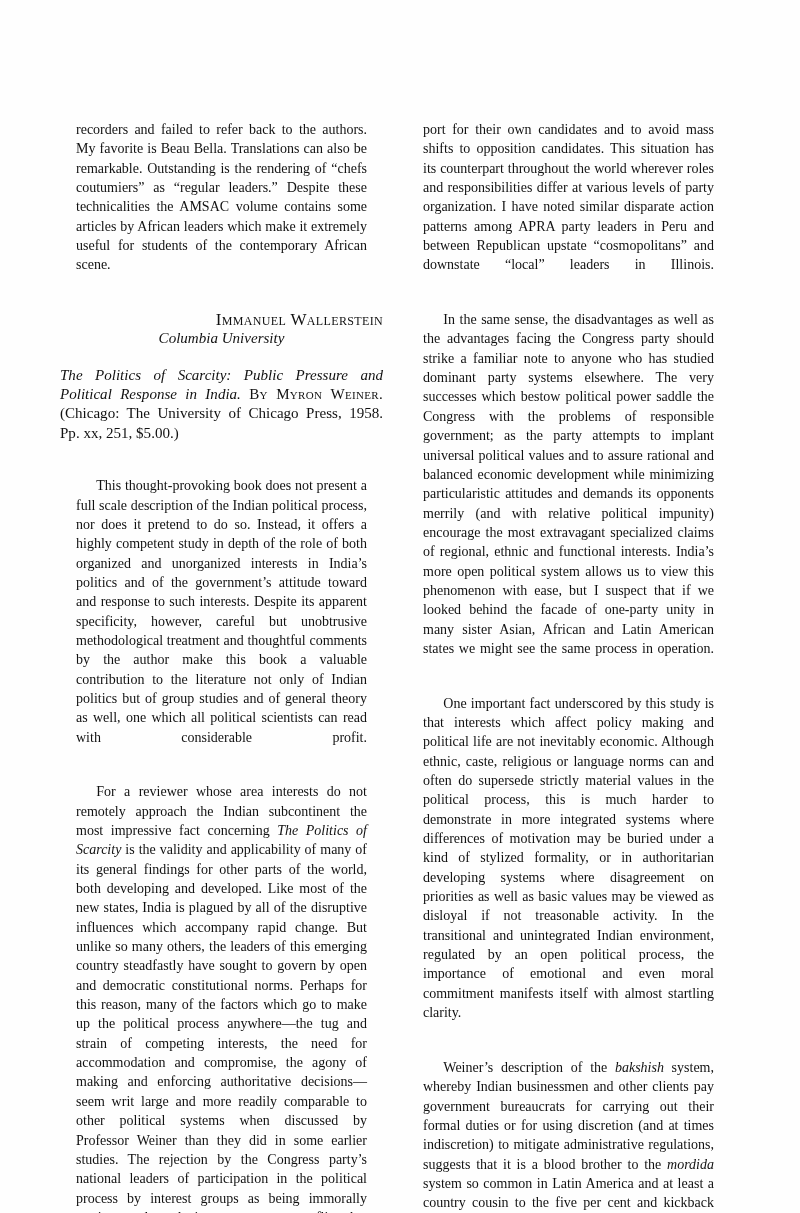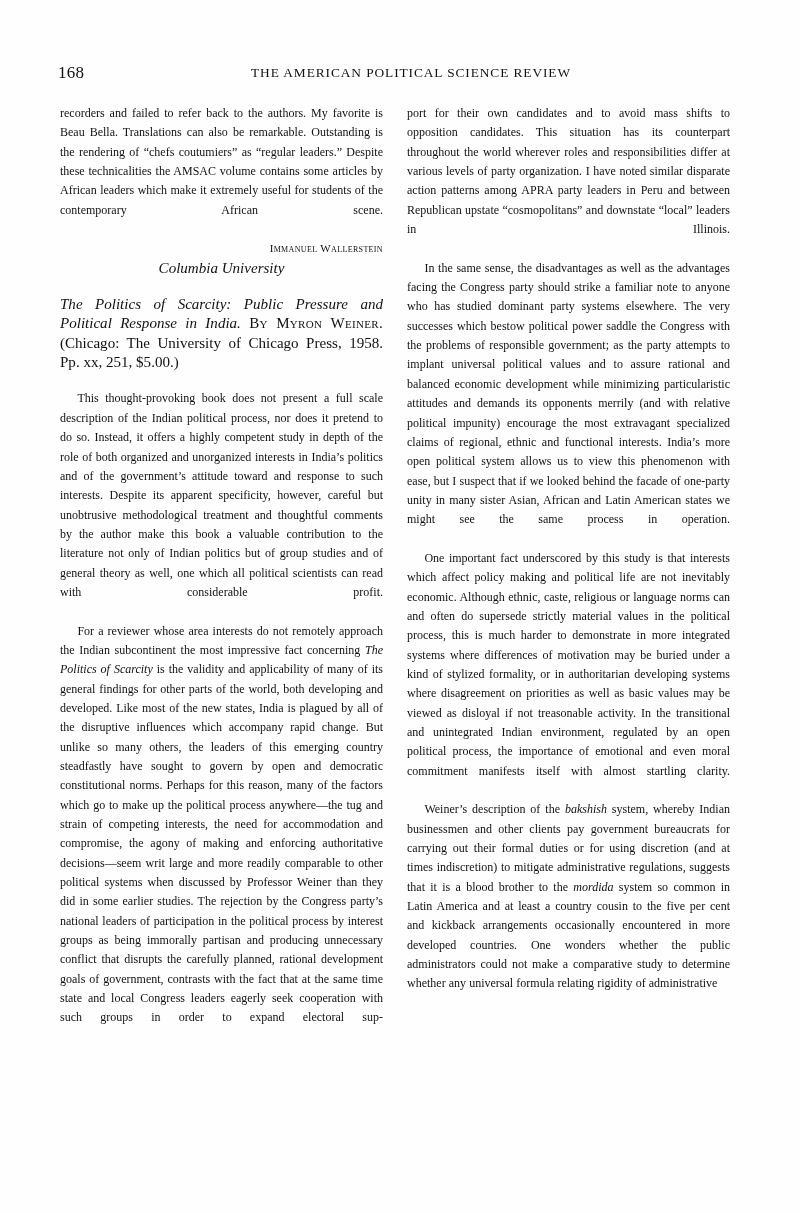"168" div.running-head { html: <div> <div>168</div> <div>THE AMERICAN POLITICAL SCIENCE REVIEW</div> </div> -> none }
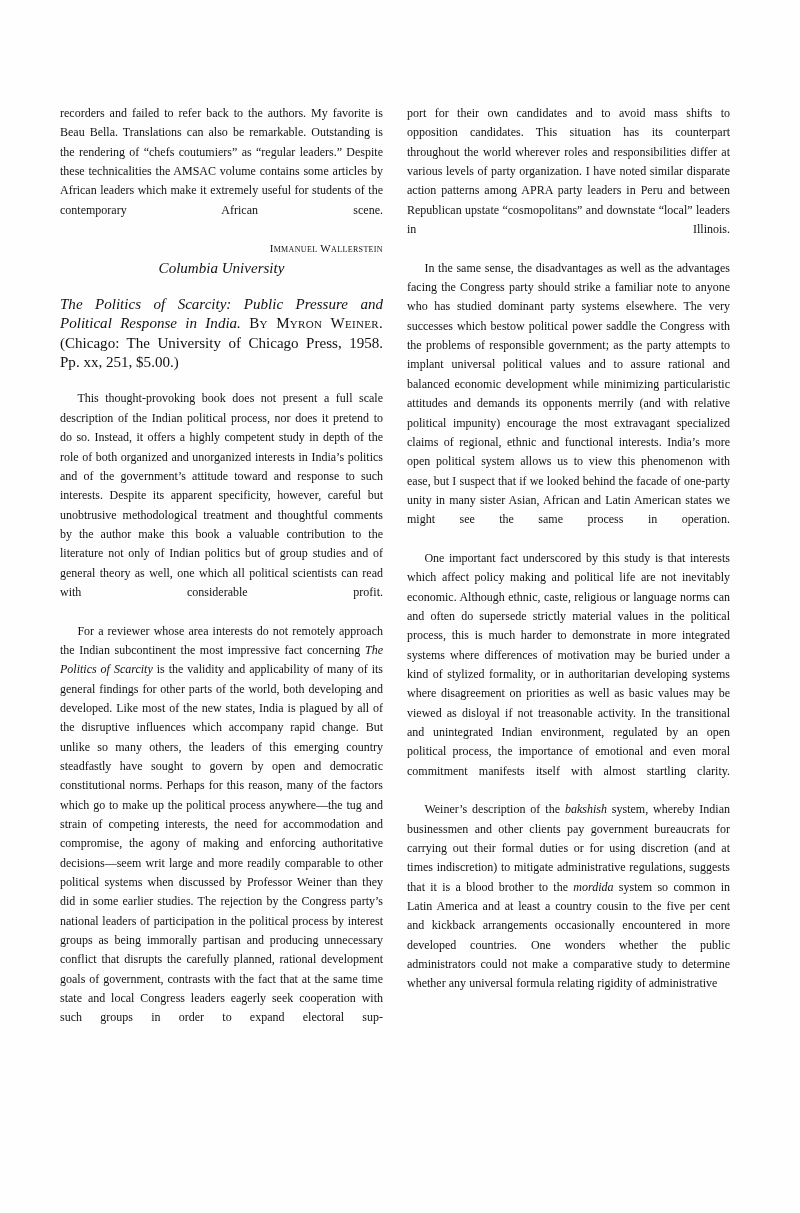"recorders and failed to refer" p.para { font-size: 12px -> 14px; margin: 0 -> 16px }
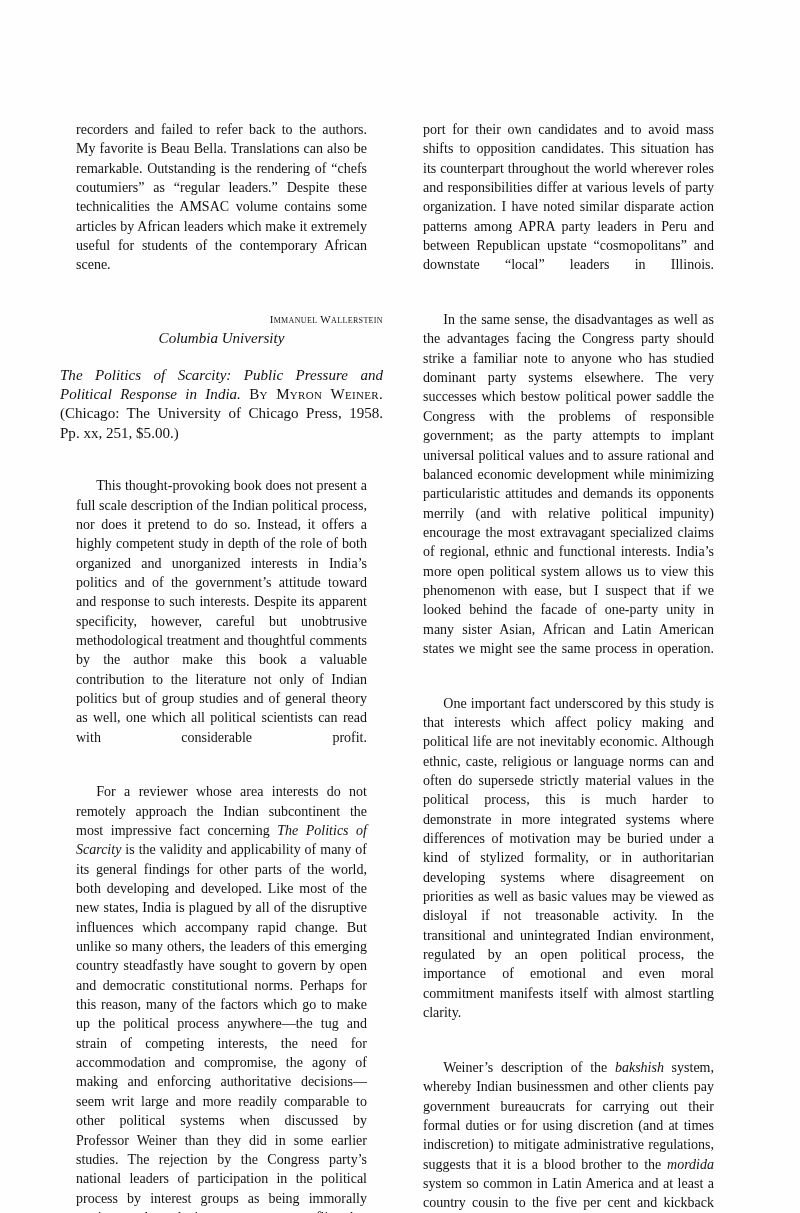"Immanuel Wallerstein" .reviewer { font-size: 11px -> 17px }
